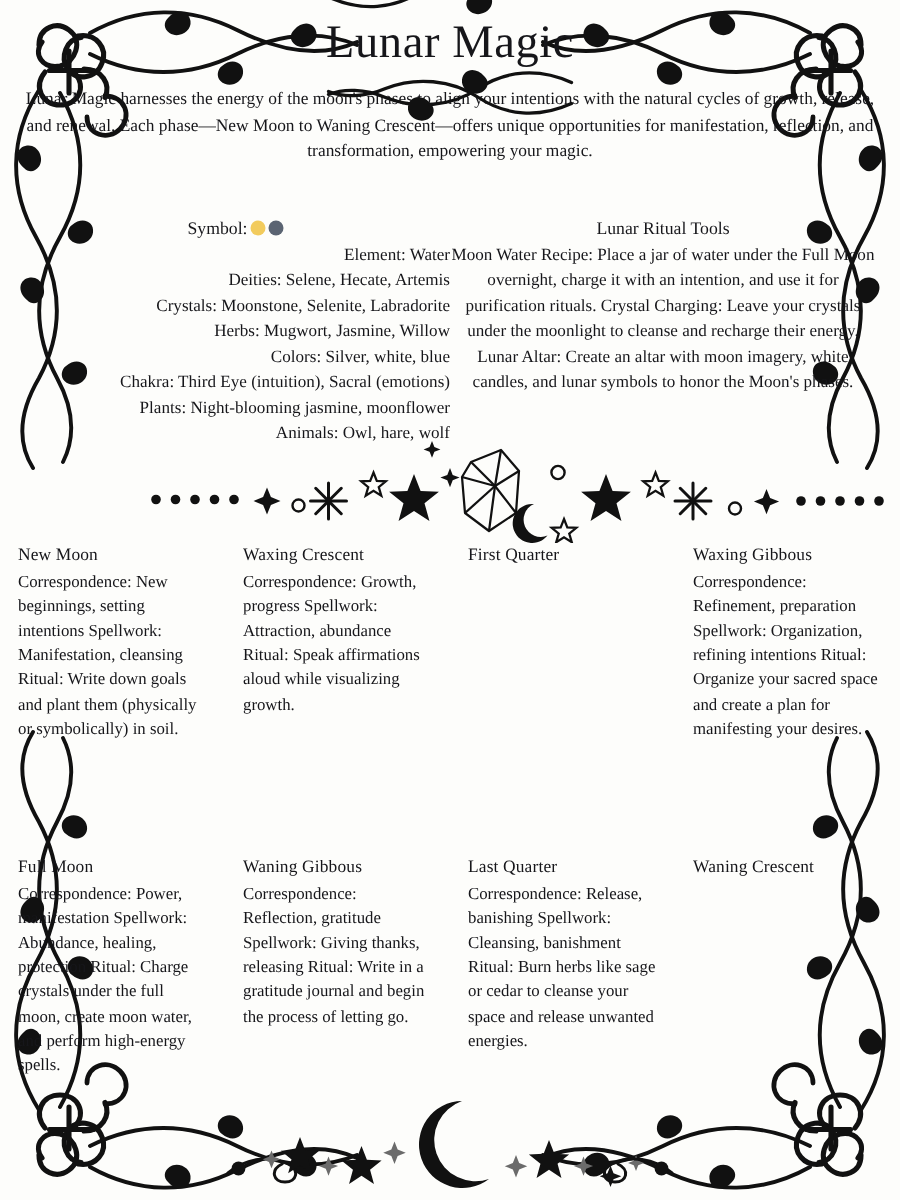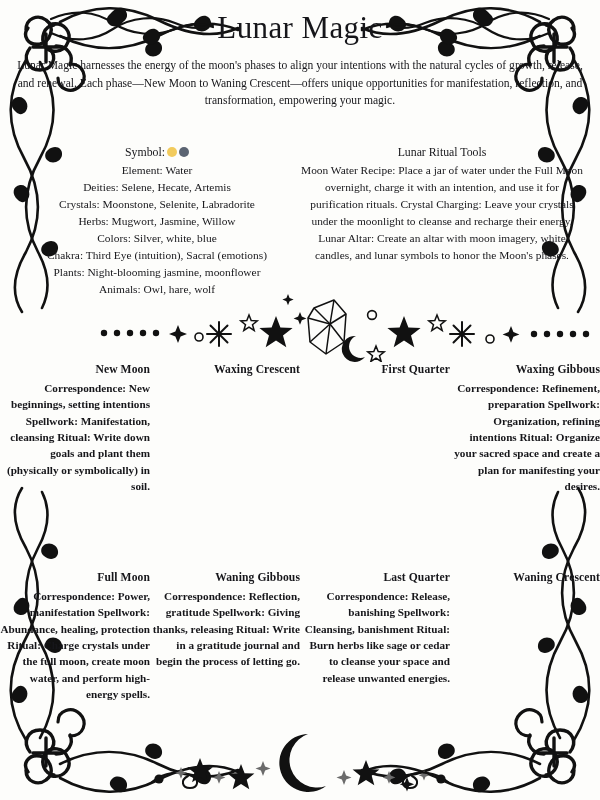"Lunar Magic" .title-row { flex-direction: none -> column }
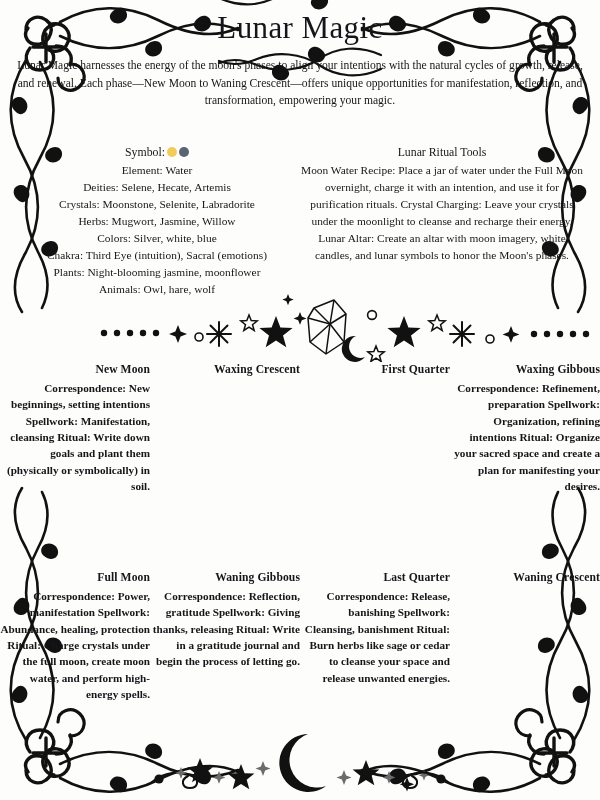"Element: Water" .info-line { text-align: none -> right }
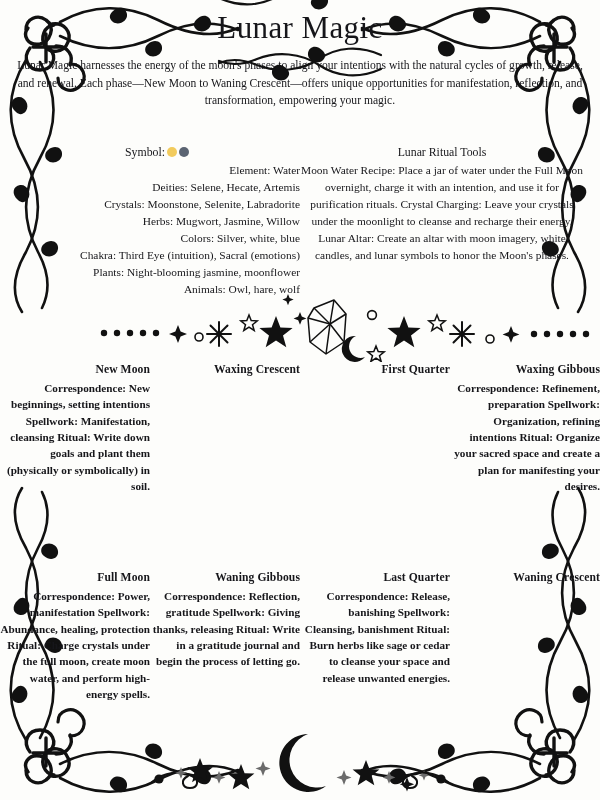"New Moon" .phase { font-weight: bold -> none; padding: 0 0 -> 0 12px; text-align: right -> left }
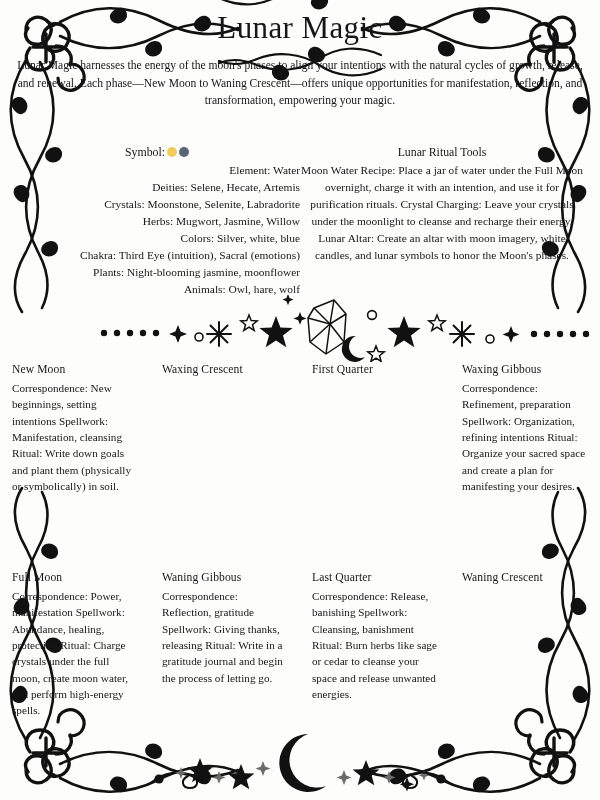"Correspondence: Growth, progress" span.body { html: none -> <span>Correspondence: Growth, progress Spellwork: Attraction, abundance Ritual: Speak affirmations aloud while visualizing growth.</span> }
